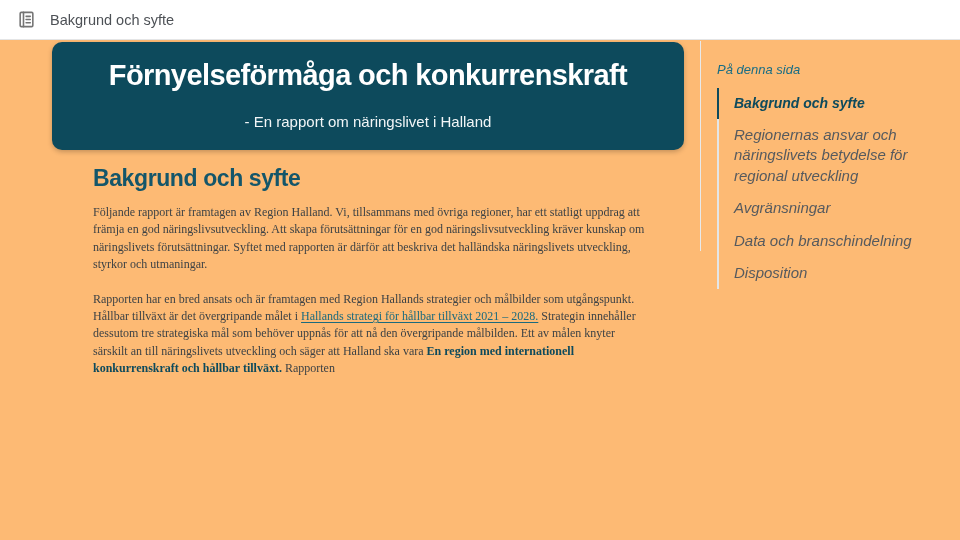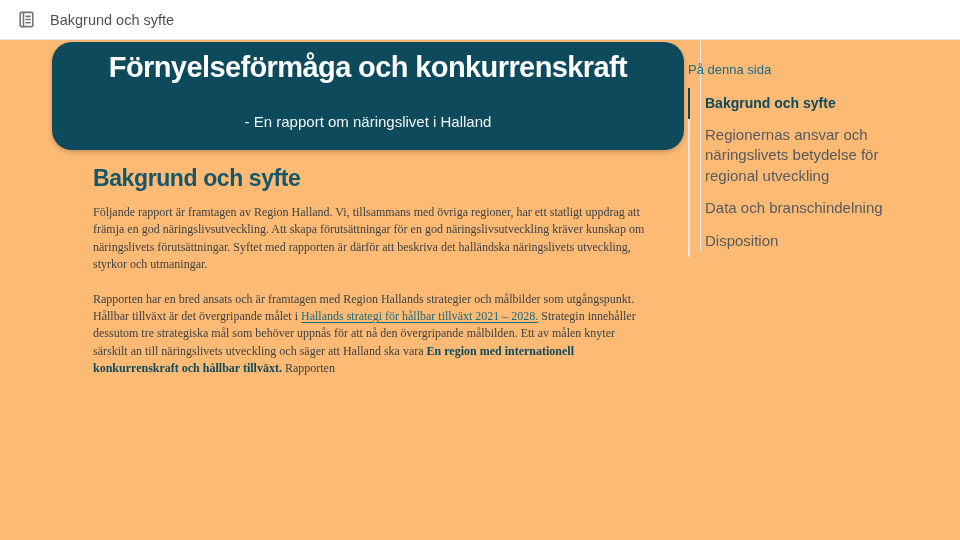"Förnyelseförmåga och konkurrenskraft" .banner { border-radius: 20px -> 10px }
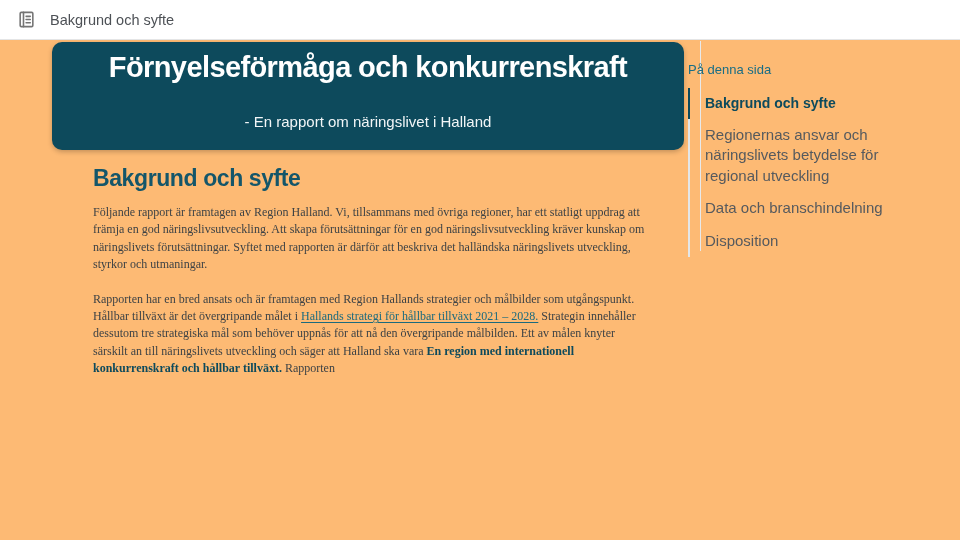"På denna sida" .toc { font-style: none -> italic; left: 688px -> 717px }
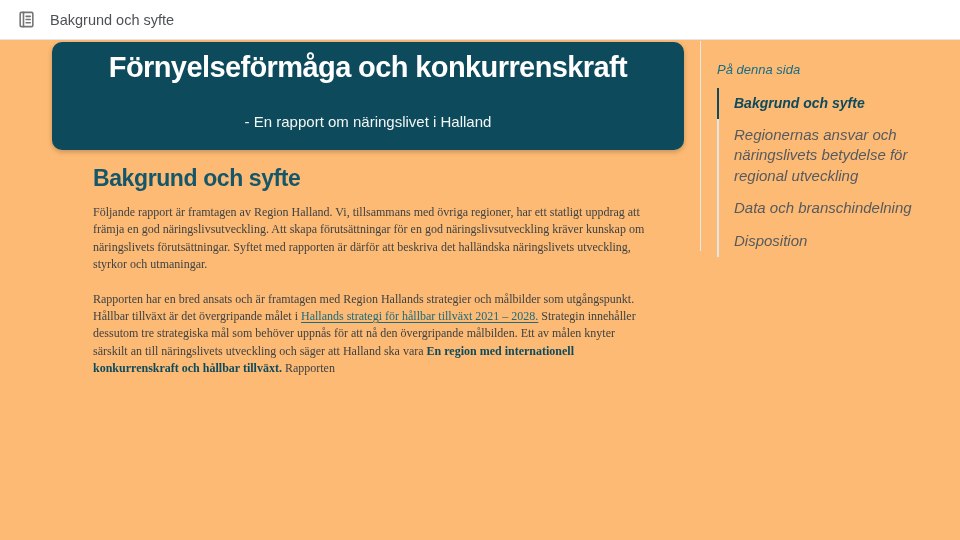"- En rapport om näringslivet" .banner-subtitle { margin: 12px -> 4px }
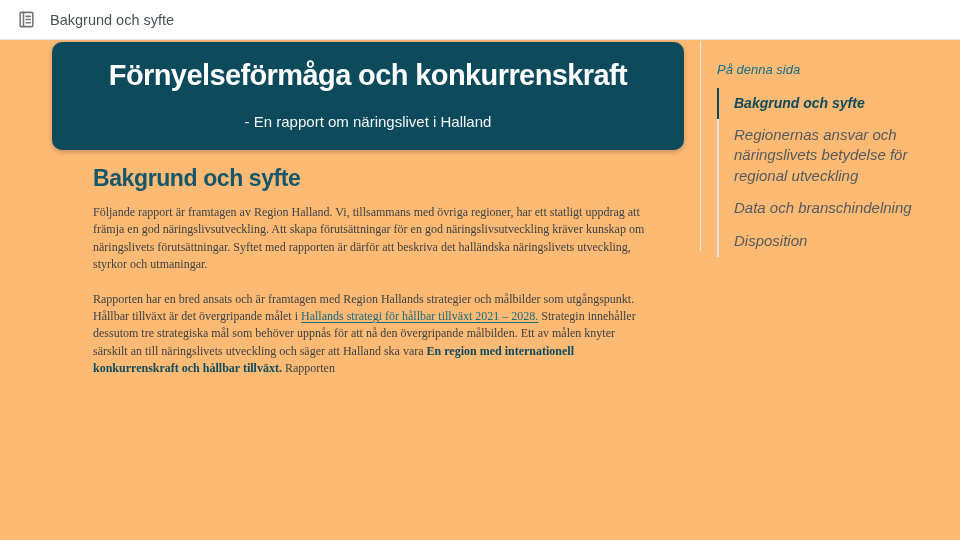"Avgränsningar" a.toc-item { html: none -> <a>Avgränsningar</a> }
